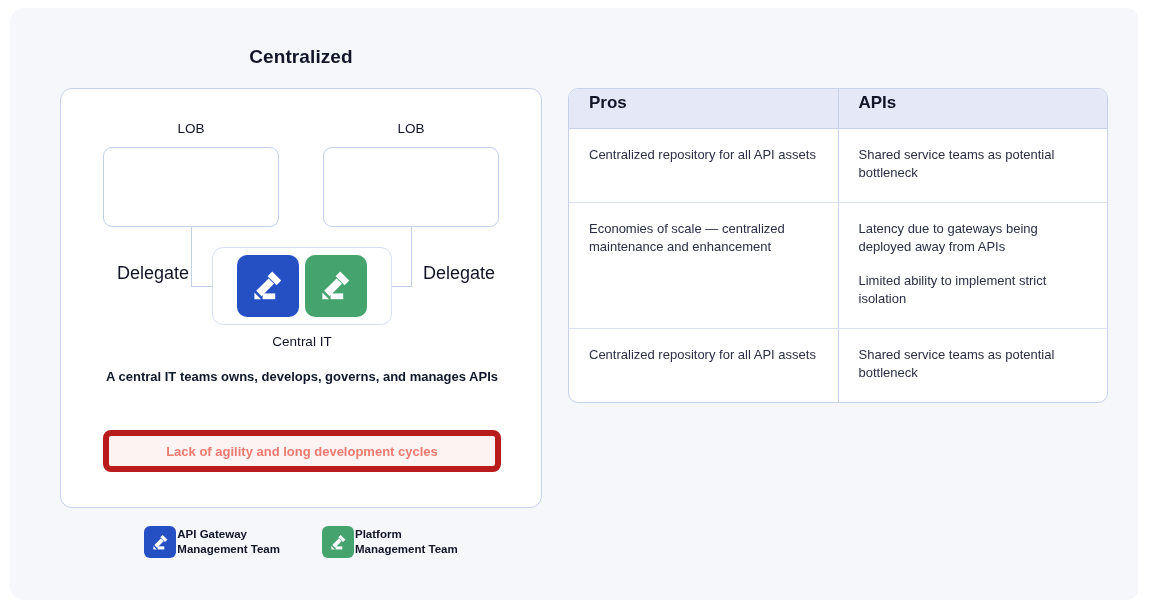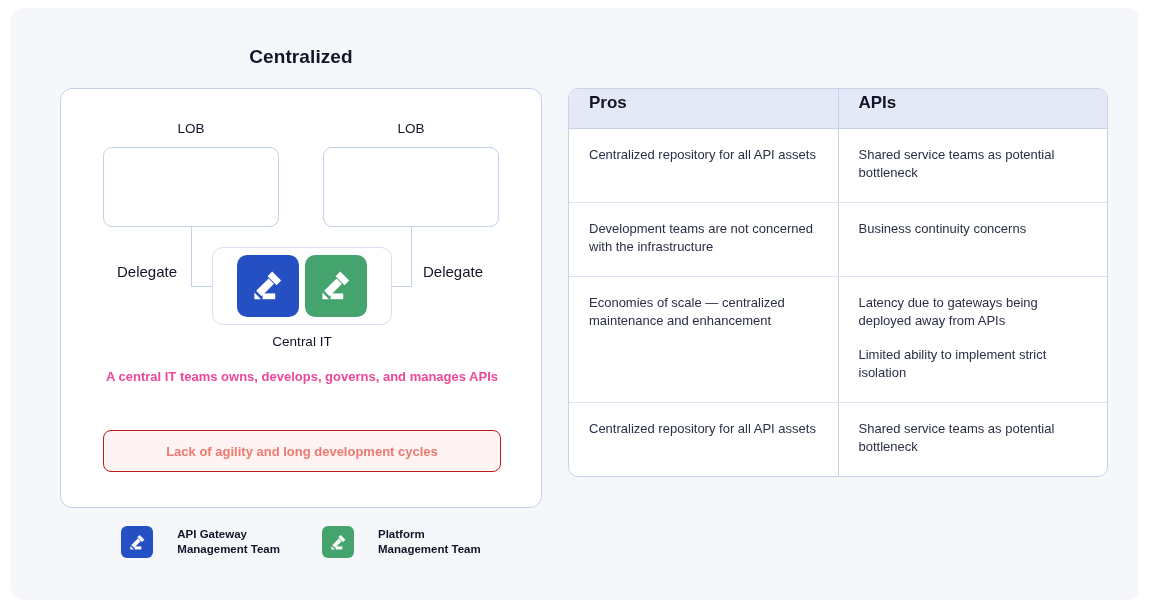"Development teams are not concerned" tr { html: <tr> <td> <div>Development teams are not concerned with the infrastructure</div> </td> <td> <div>Business continuity concerns</div> </td> </tr> -> none }
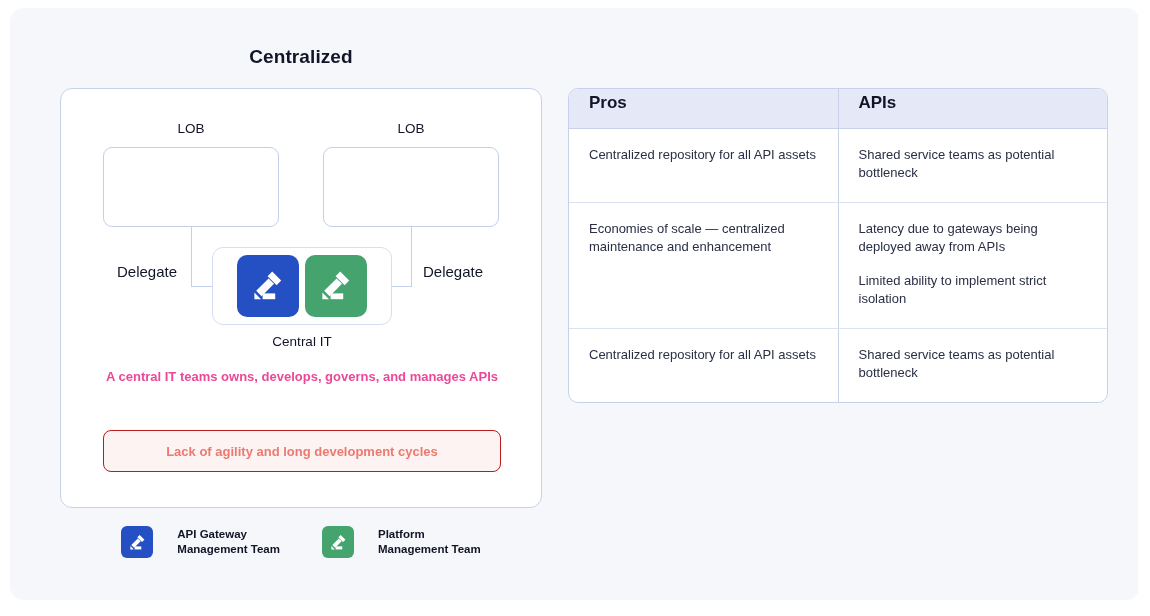"Delegate" .delegate-label { font-size: 15px -> 18px }
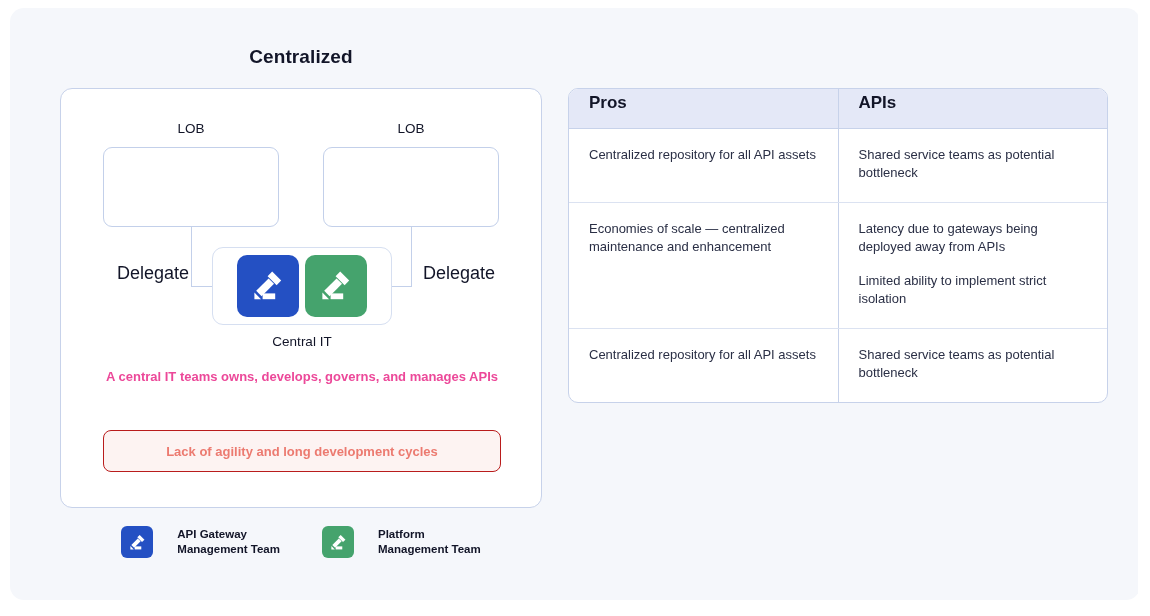"A central IT teams owns," .central-caption { color: #ec4899 -> #0f172a }
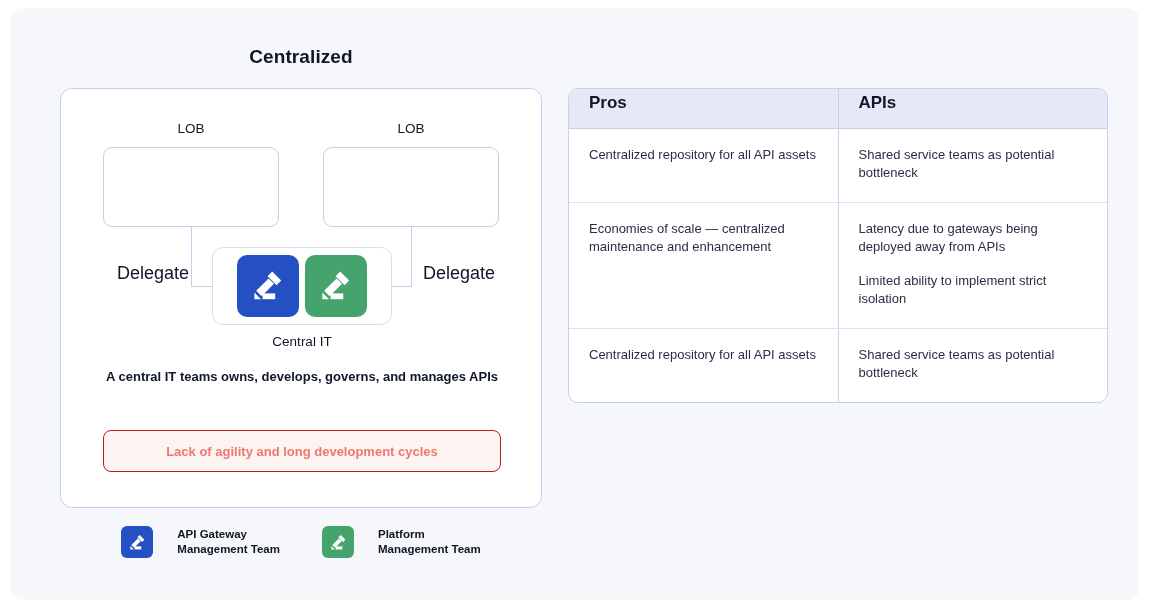"Lack of agility and long" .alert-box { border: 1px solid #b91c1c -> 6px solid #b91c1c }
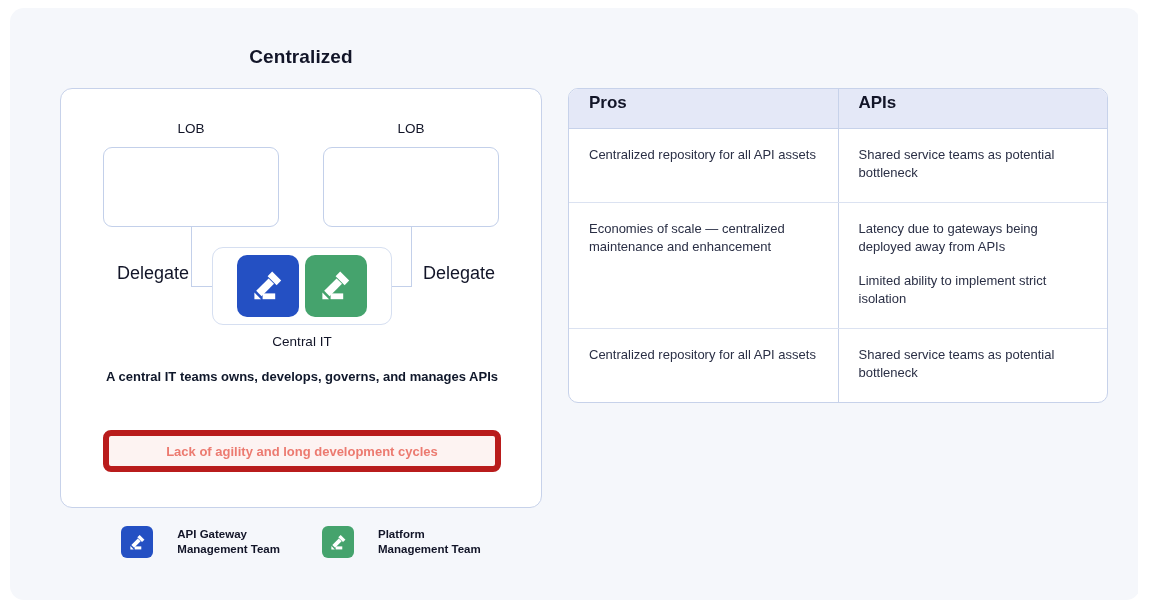"API Gateway" .legend-item { gap: 24px -> 1px }
